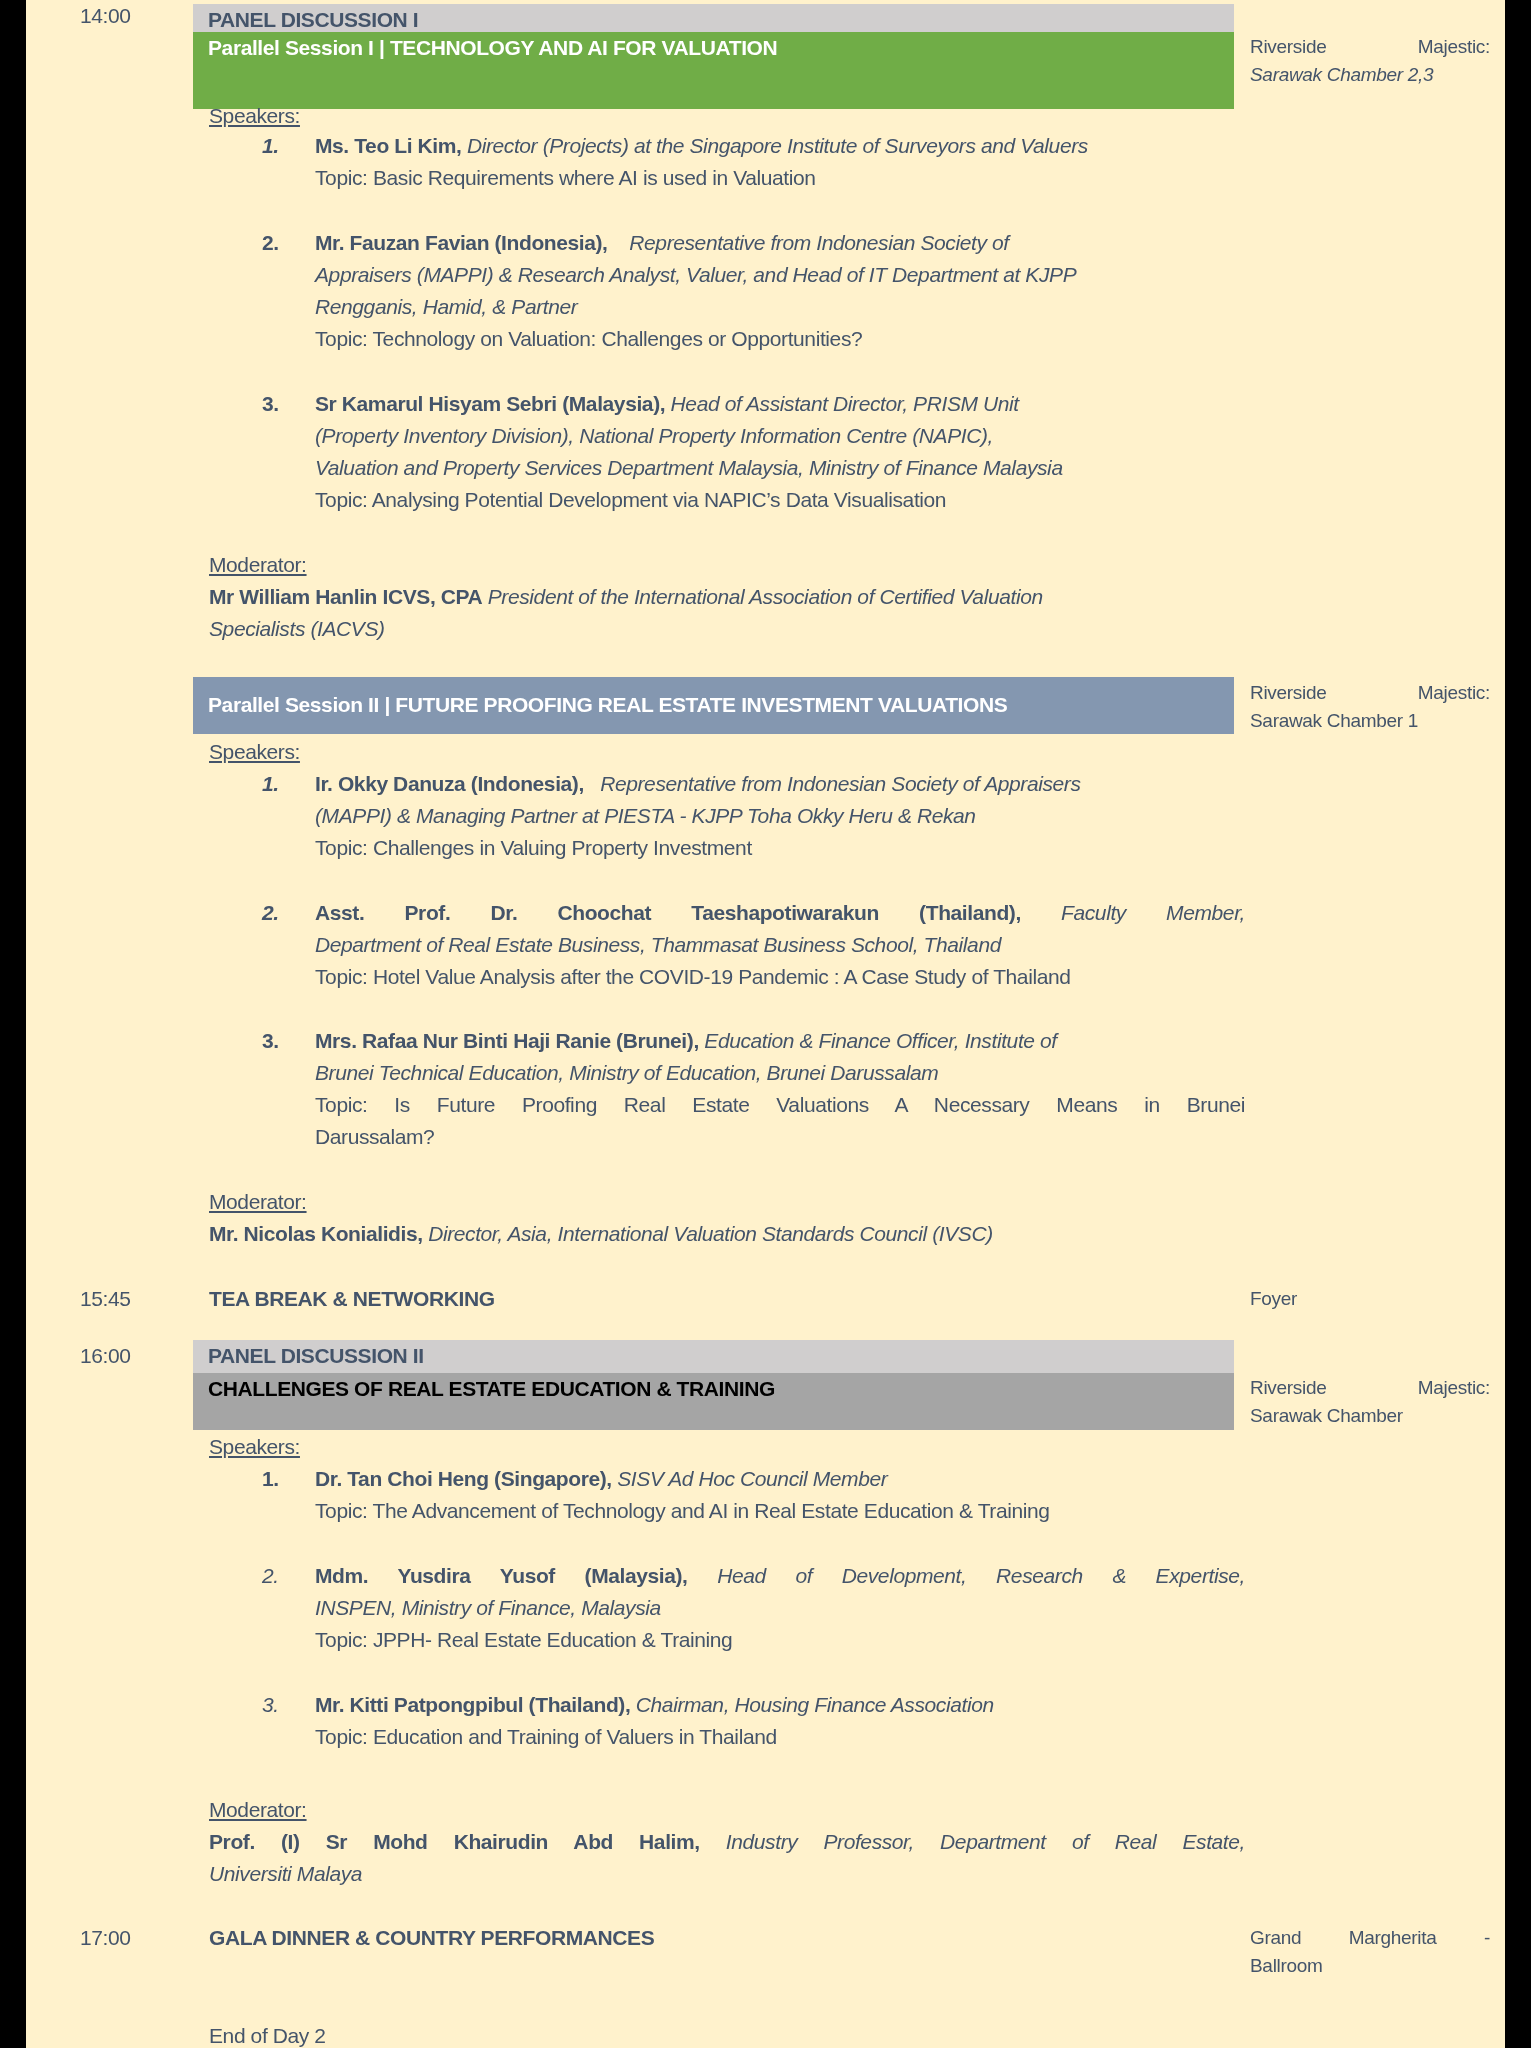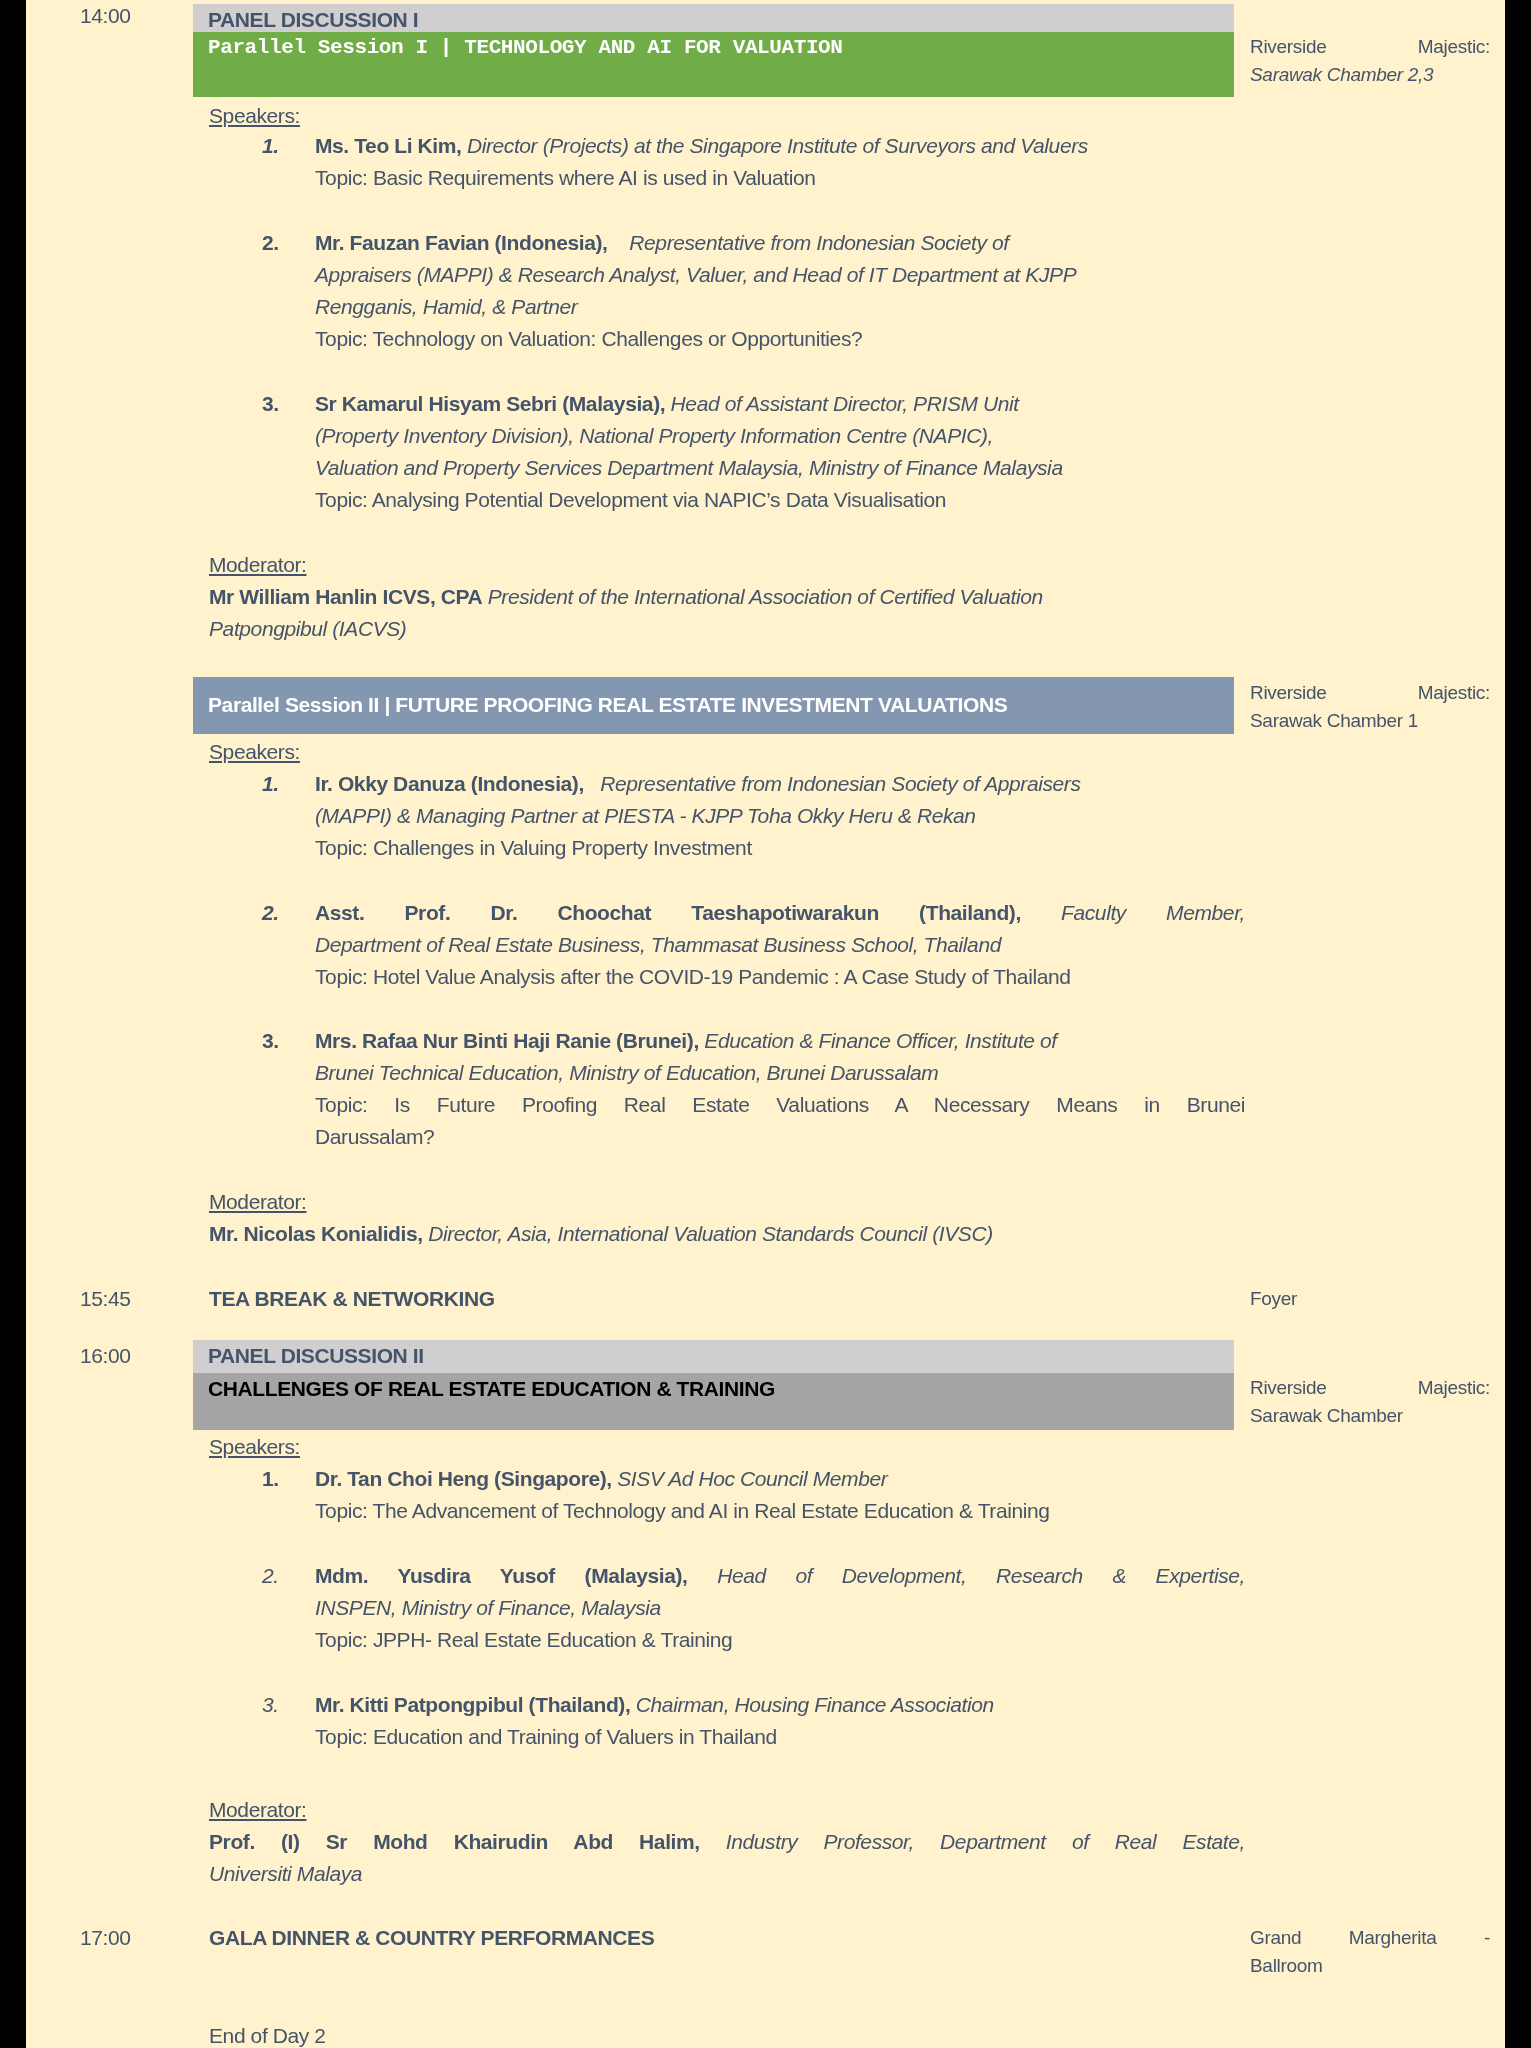"Parallel Session I | TECHNOLOGY" div.abs { font-family: Liberation Mono, monospace -> none; height: 65px -> 77px }
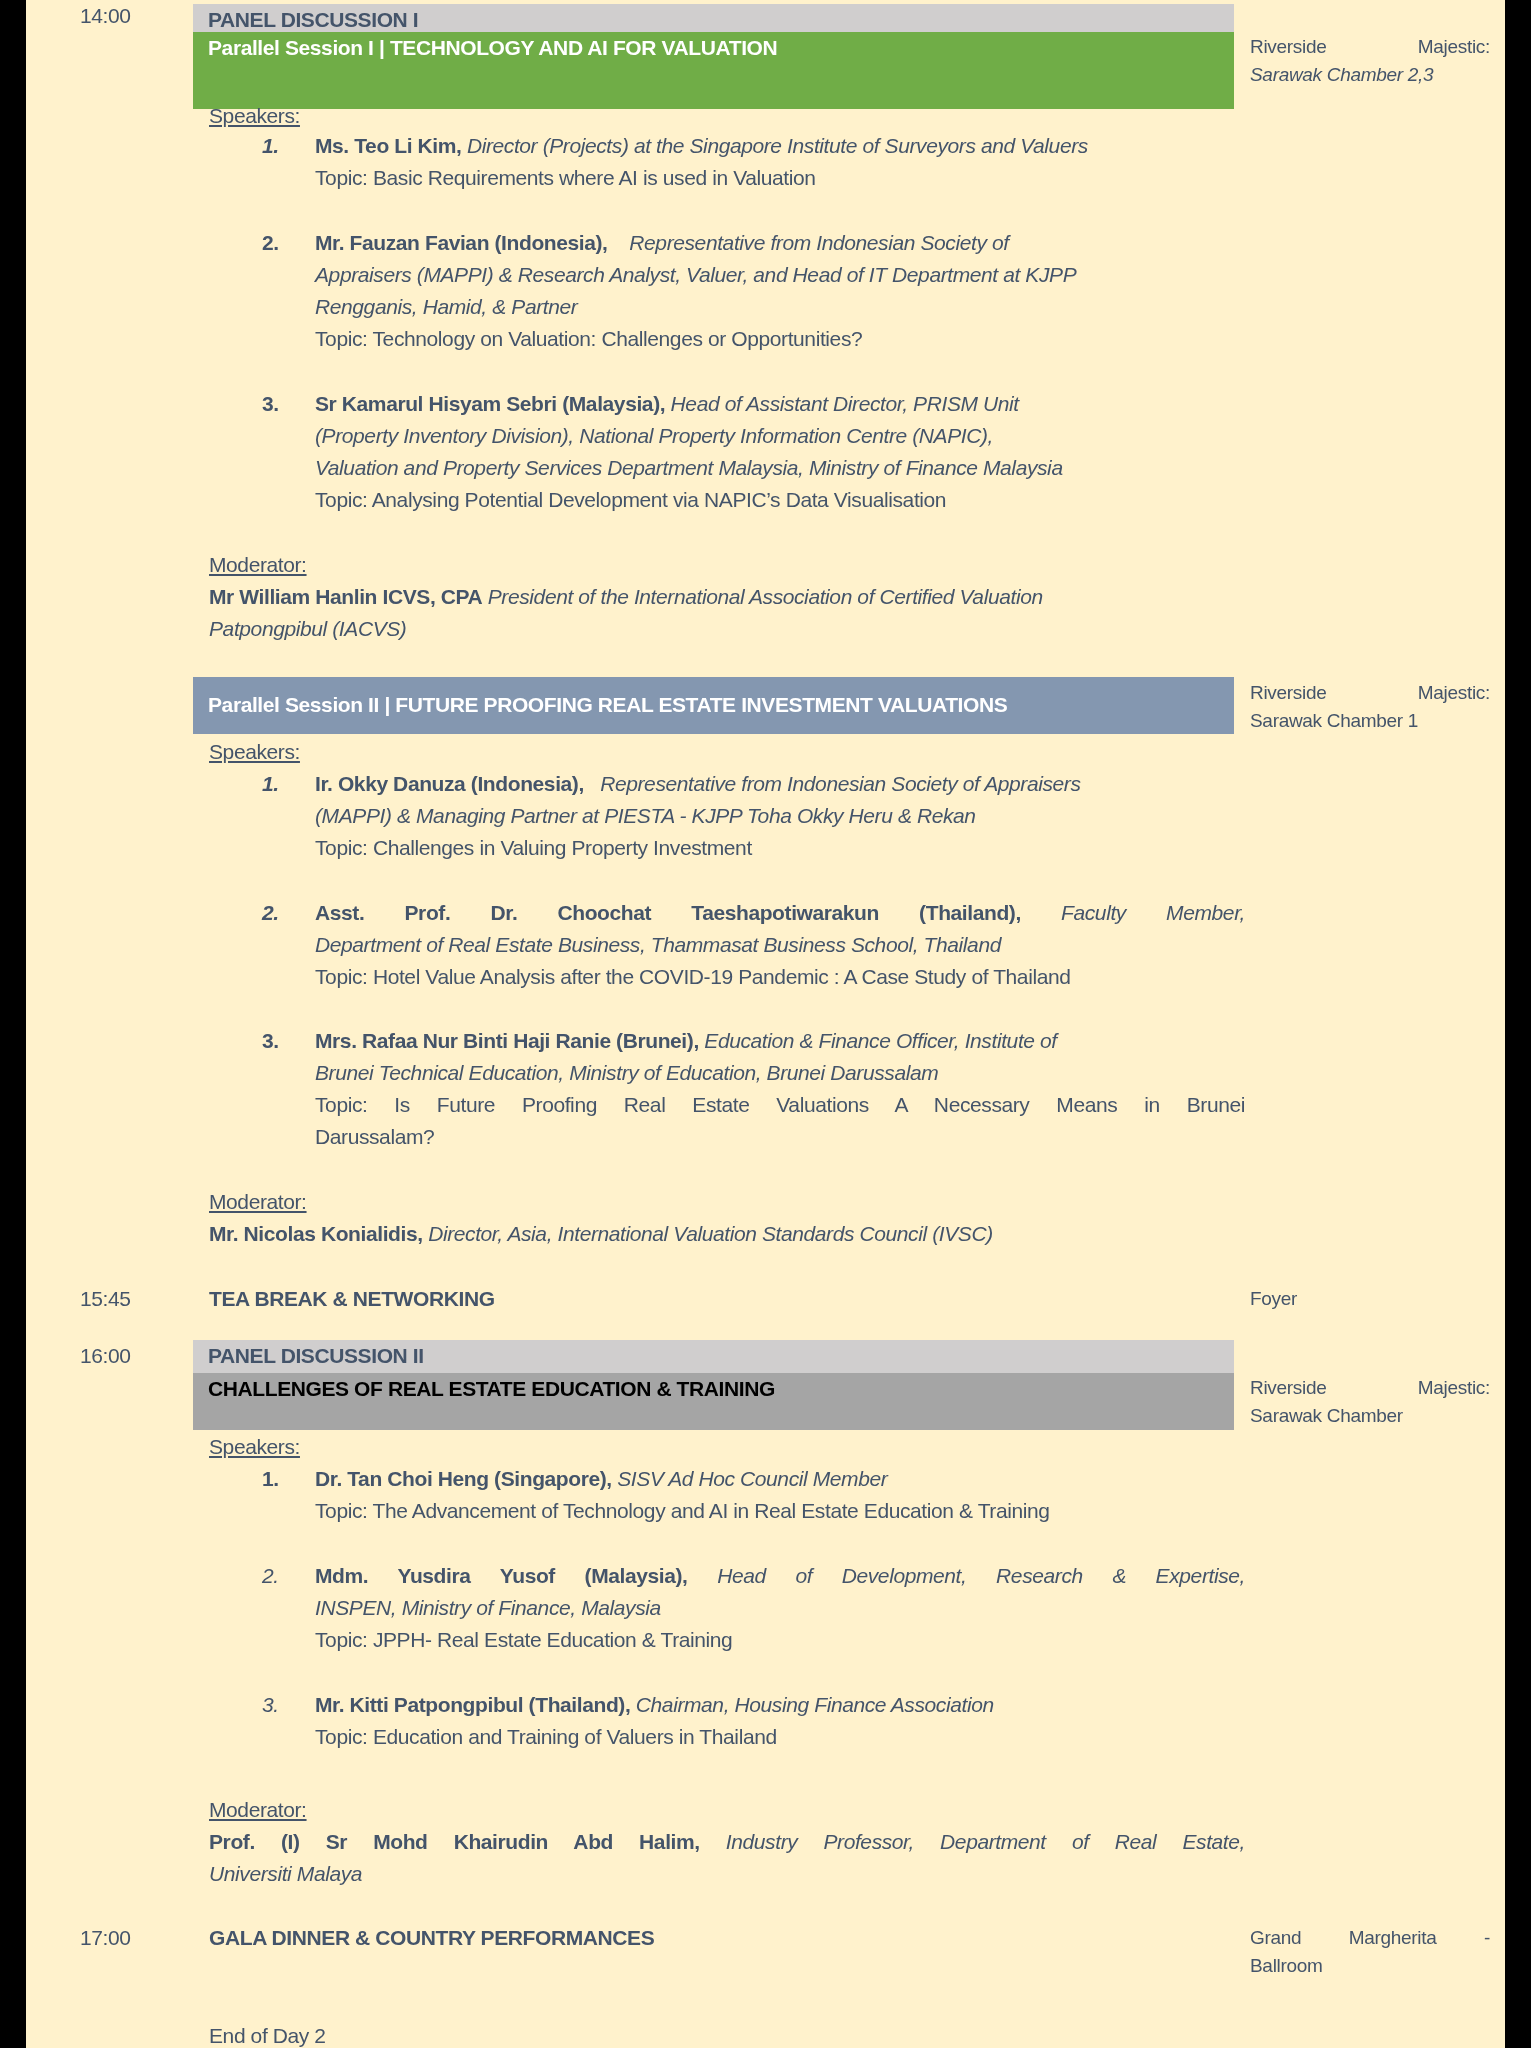"Patpongpibul (IACVS)" i { text: Patpongpibul -> Specialists }
